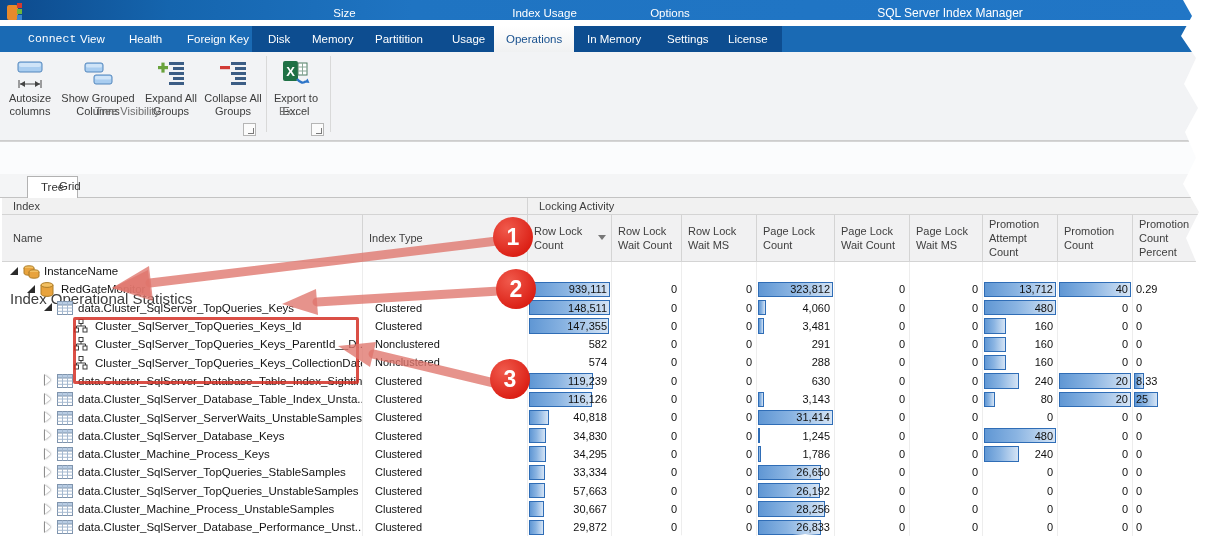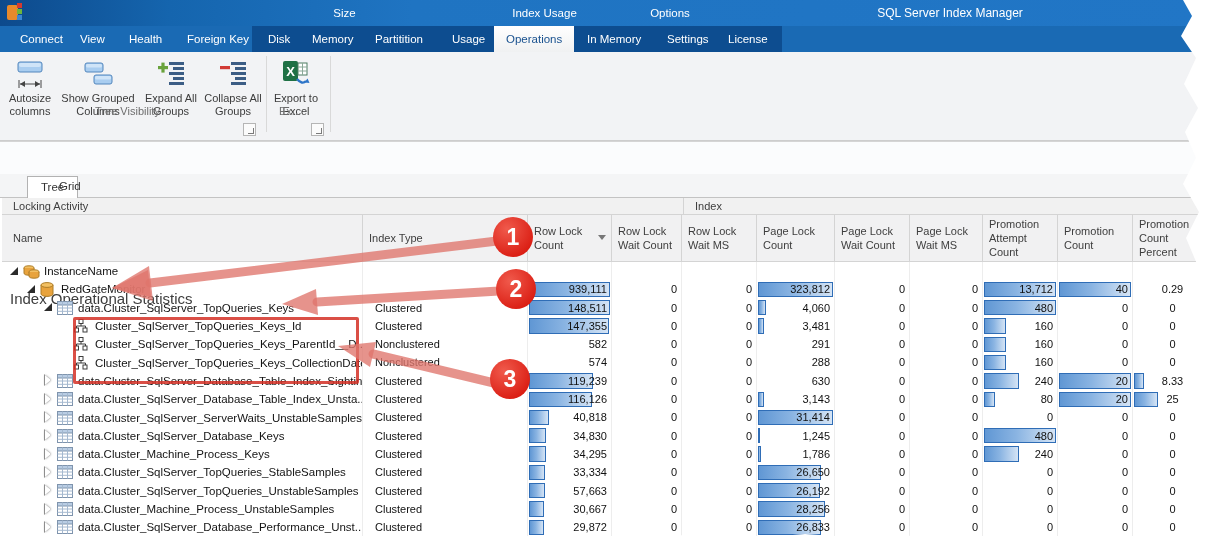"Size" .titlebar { height: 26px -> 20px }
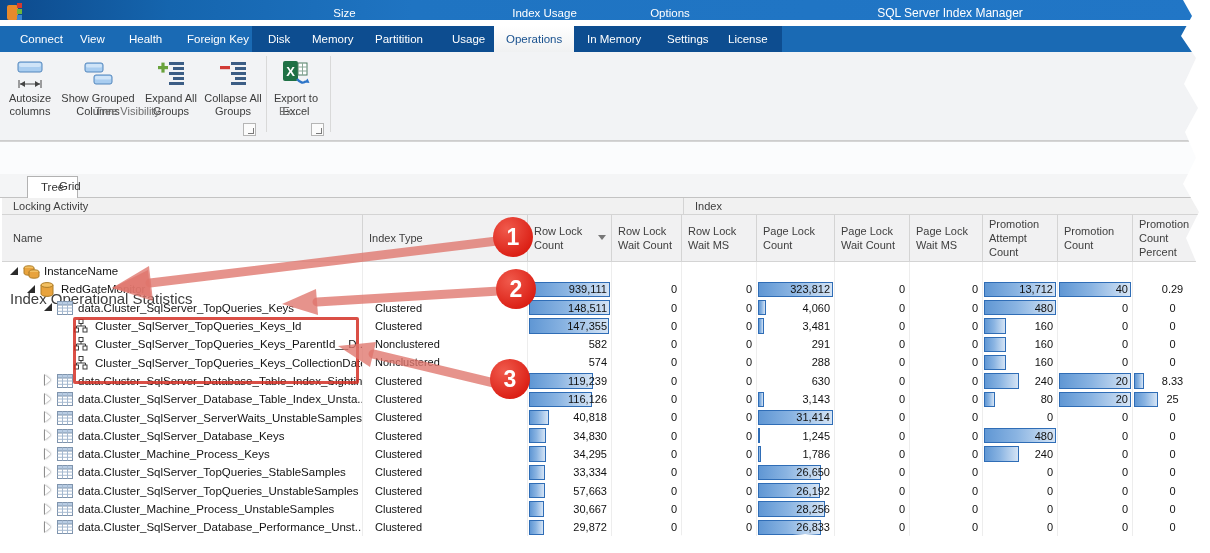"Connect" span.rtab { font-family: none -> Liberation Mono, monospace; left: 8px -> 16px }
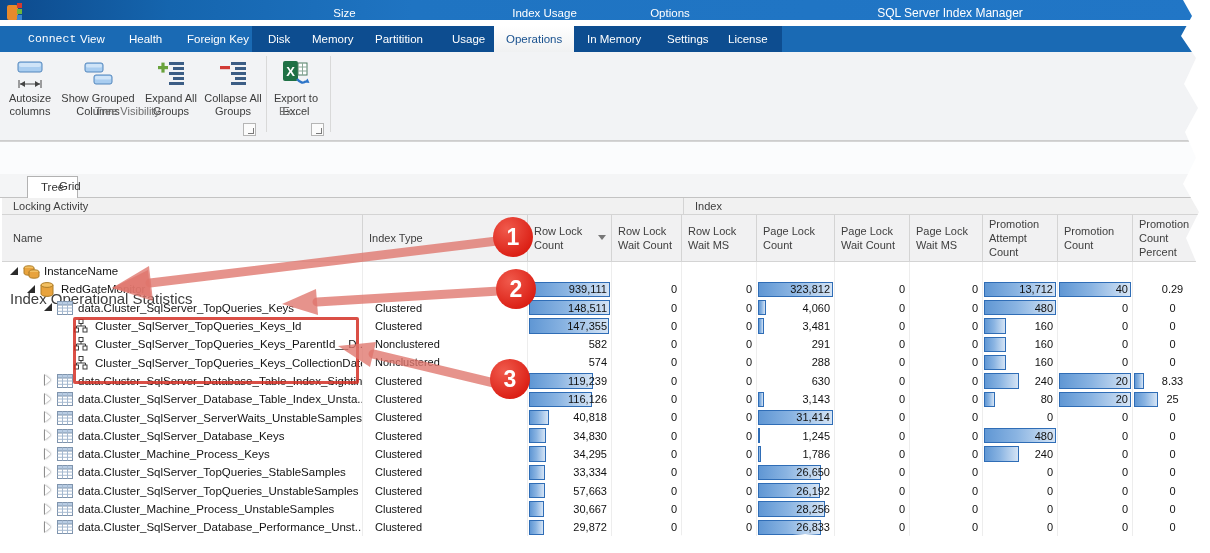"Locking Activity" div.bandcell { order: before "Index" -> after "Index" }
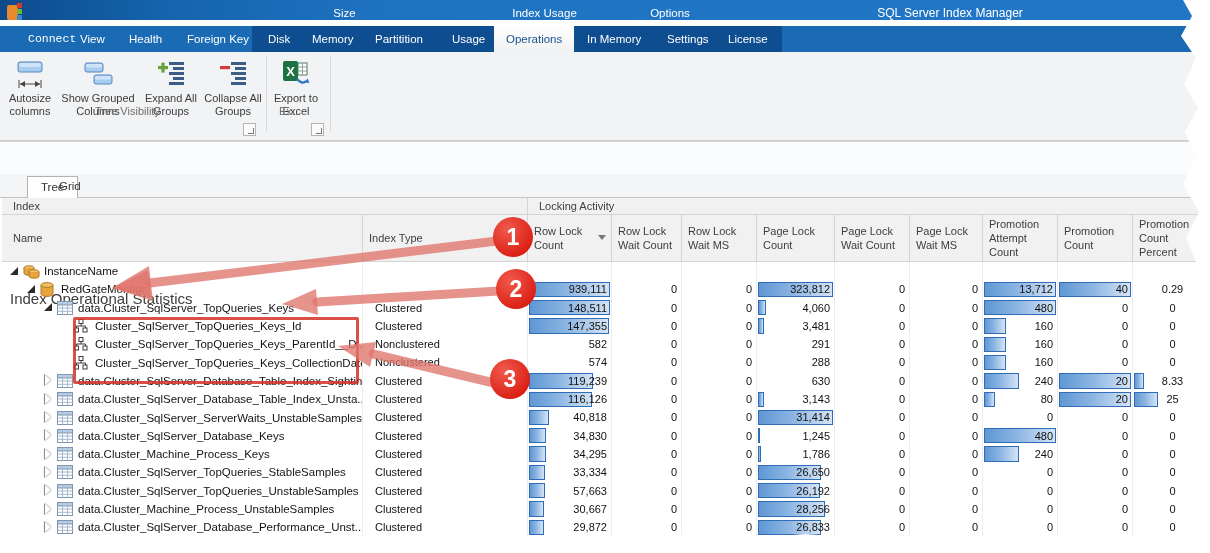"0.29" .pctcell { text-align: center -> left }
